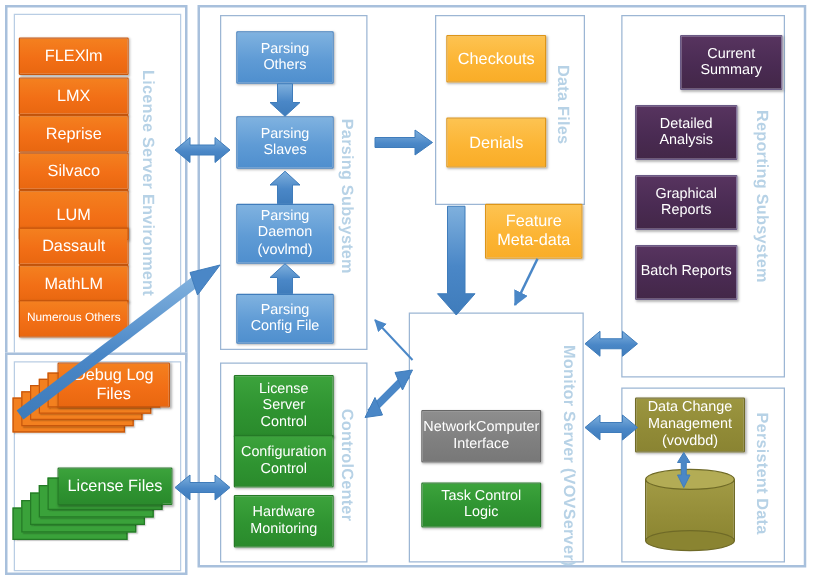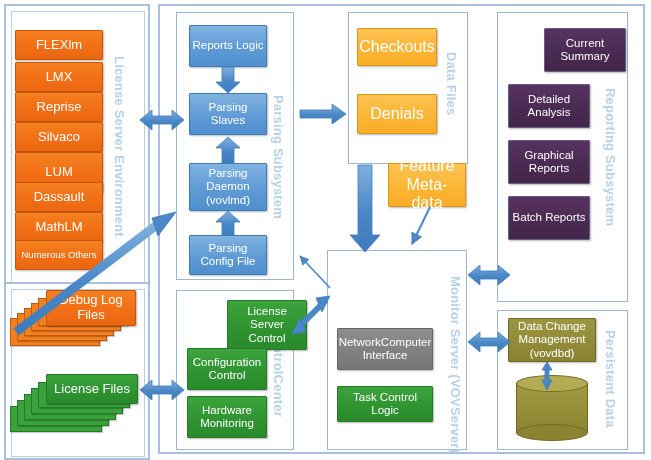"Reports Logic" div.box { text: Reports Logic -> Parsing Others }
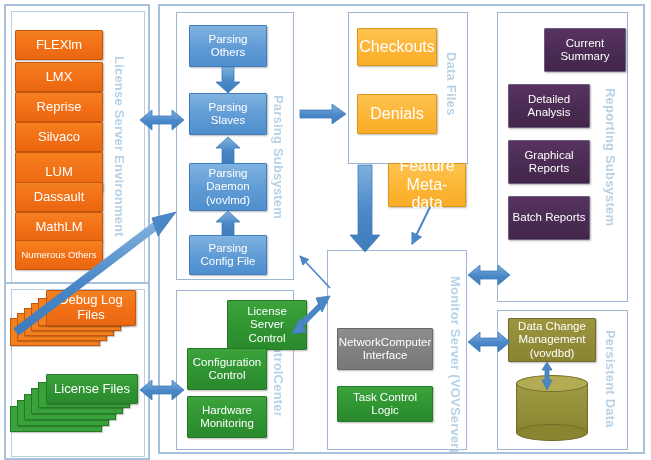"Checkouts" .amber { font-size: 16px -> 13px }
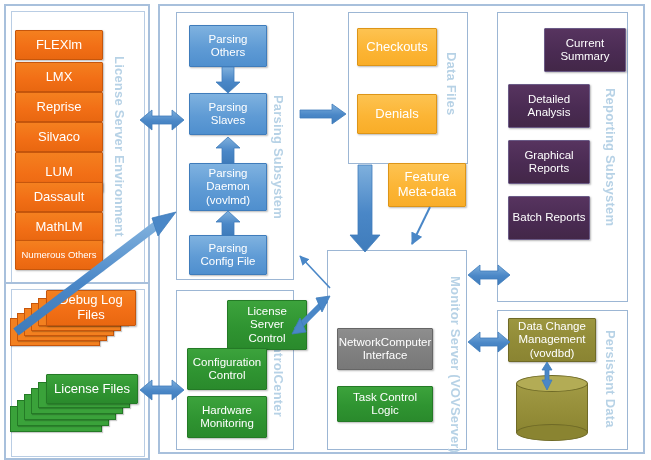"License Server Control" div.box { margin-left: 40px -> none }
